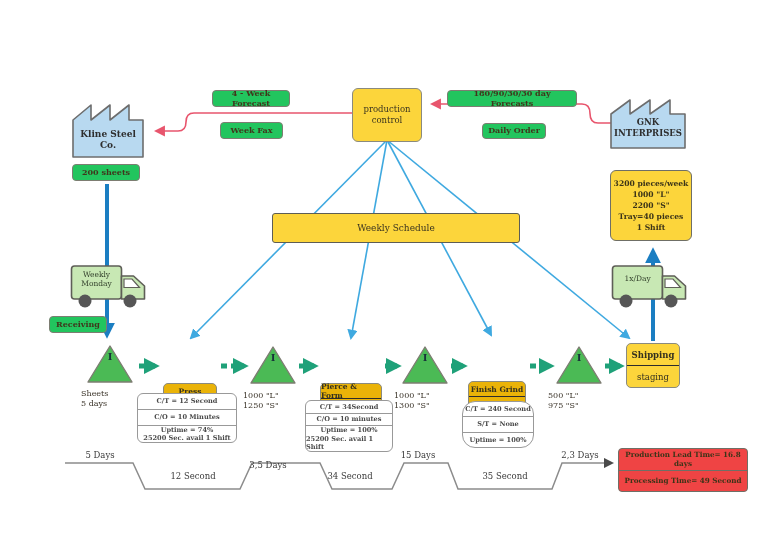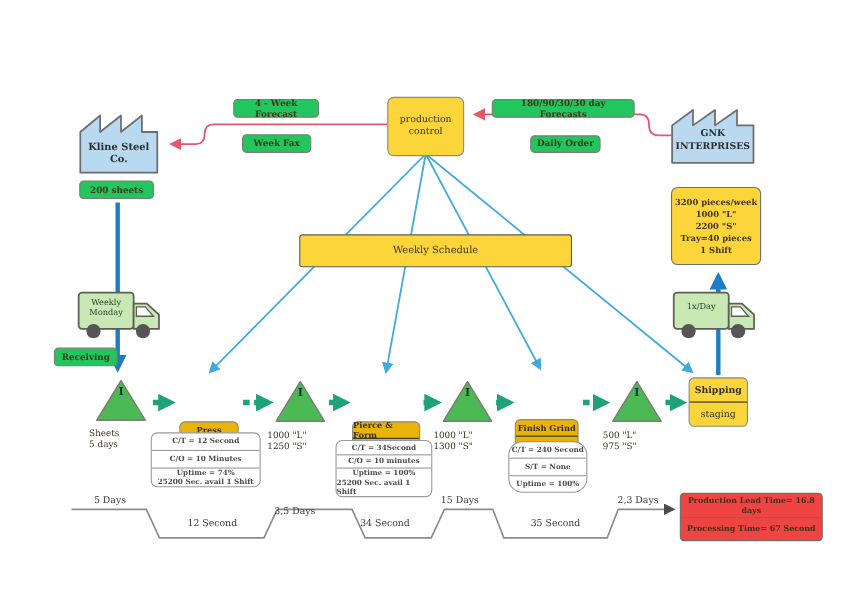"Processing Time= 67 Second" div { text: 67 -> 49 }
